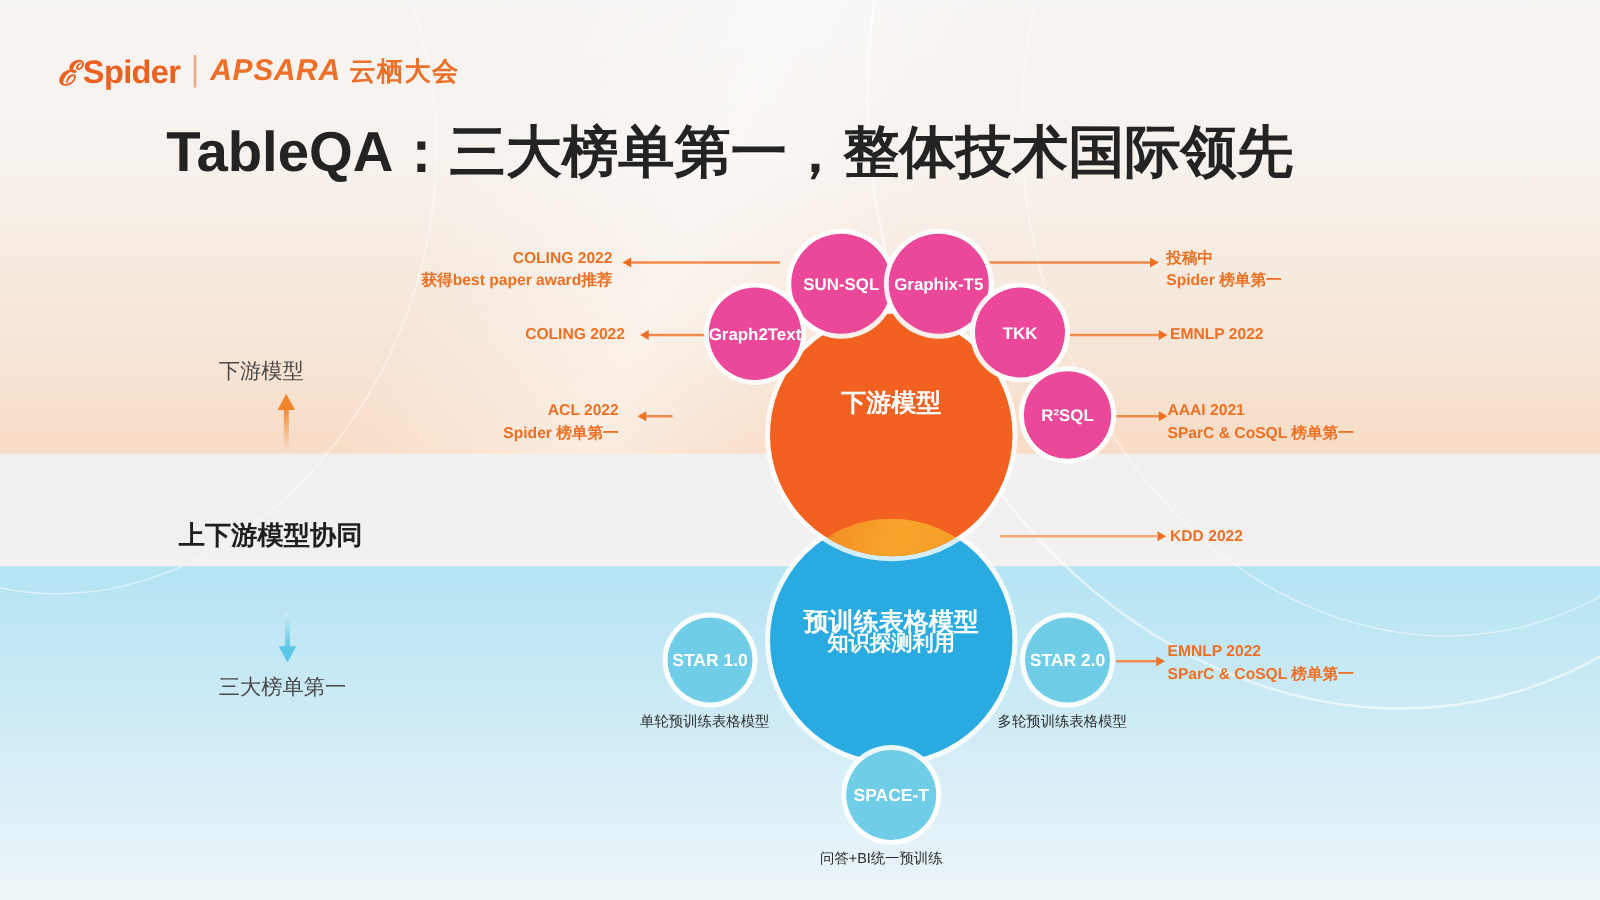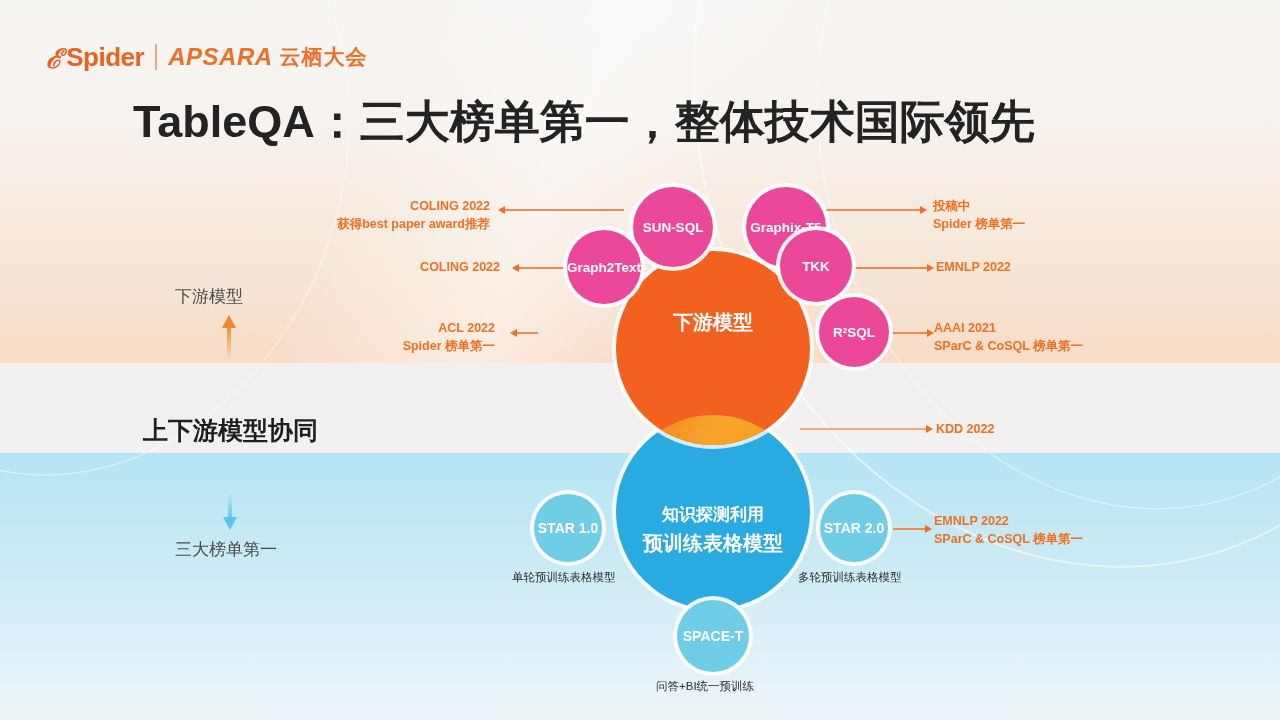"Graphix-T5" div.sat { left: 746px -> 711px }
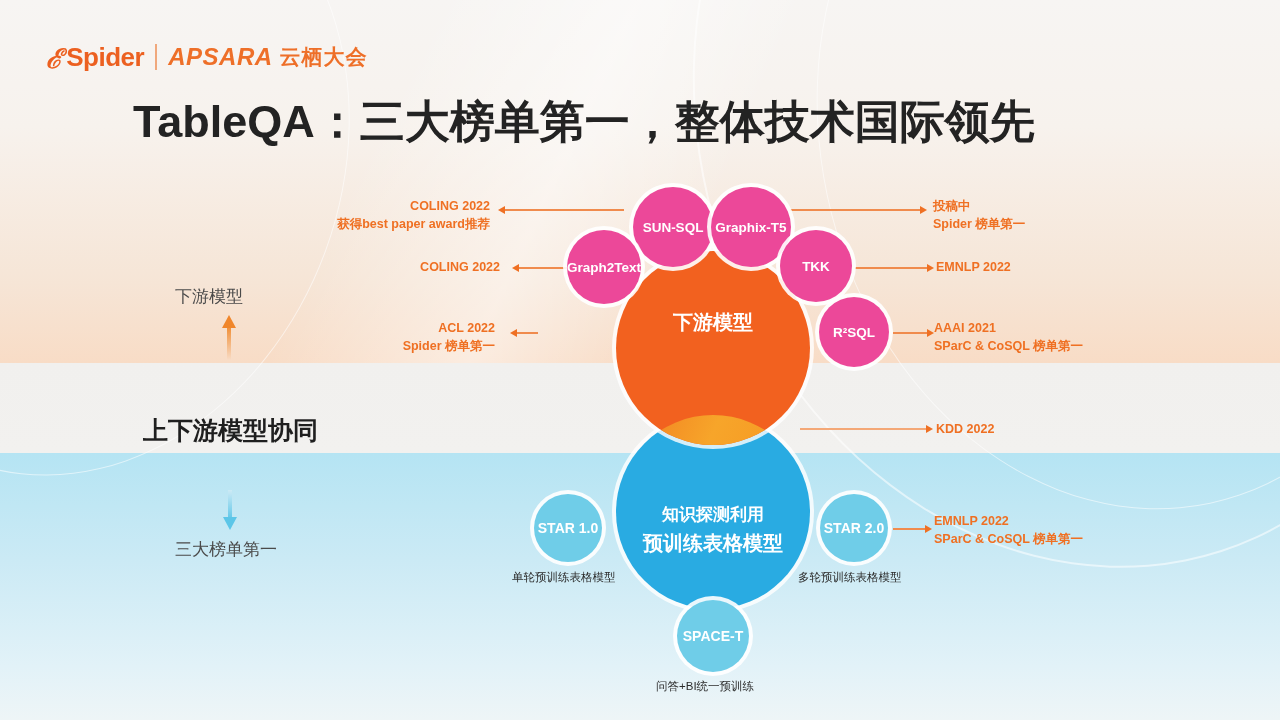"上下游模型协同" .lbl-mid { font-size: 25px -> 21px }
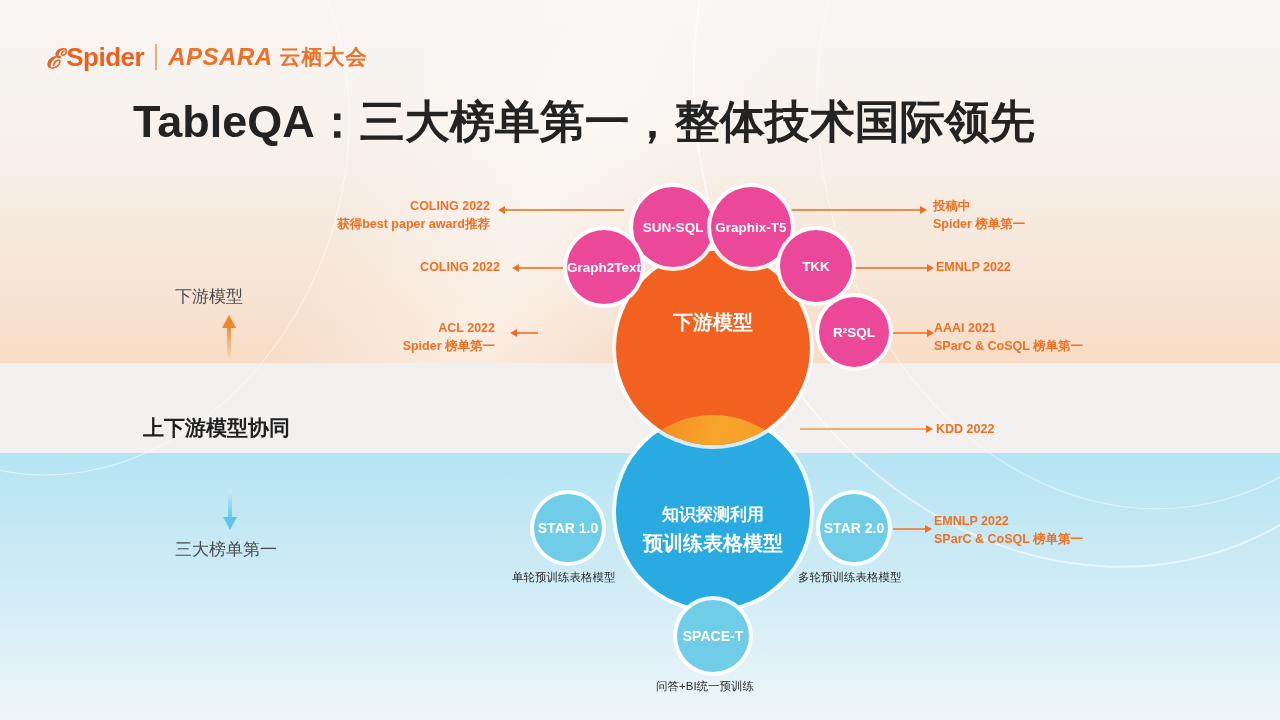"预训练表格模型" .big-blue span { margin-bottom: 52px -> 98px }
